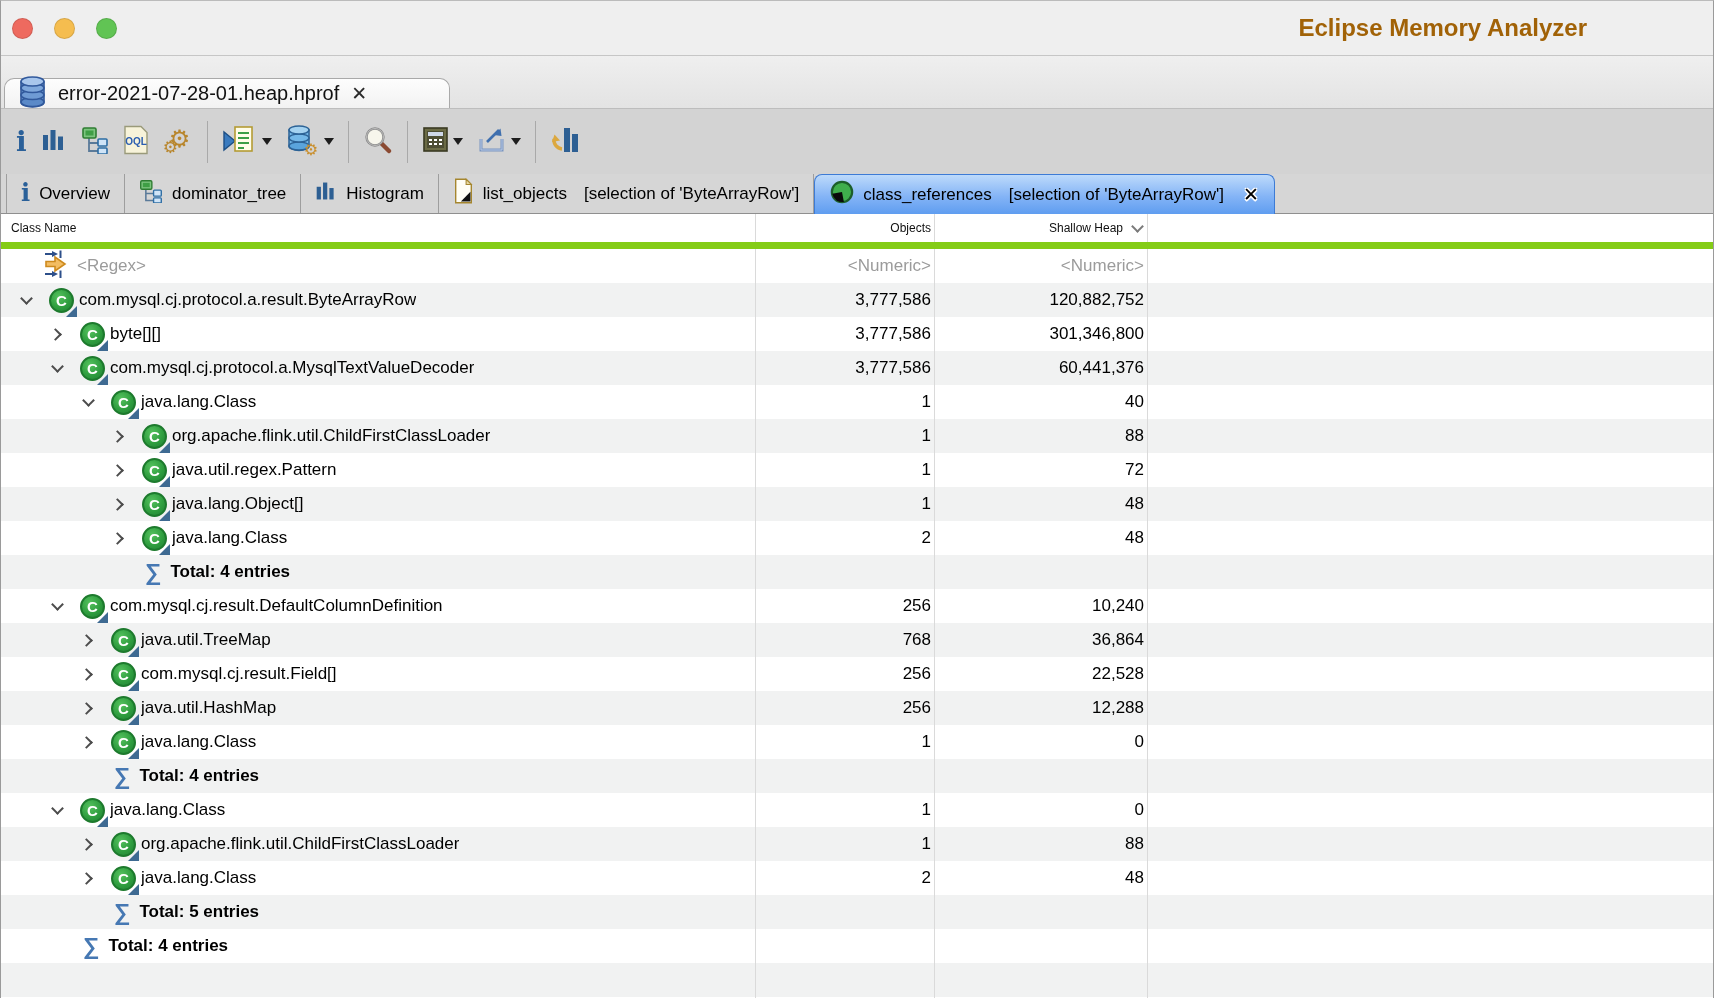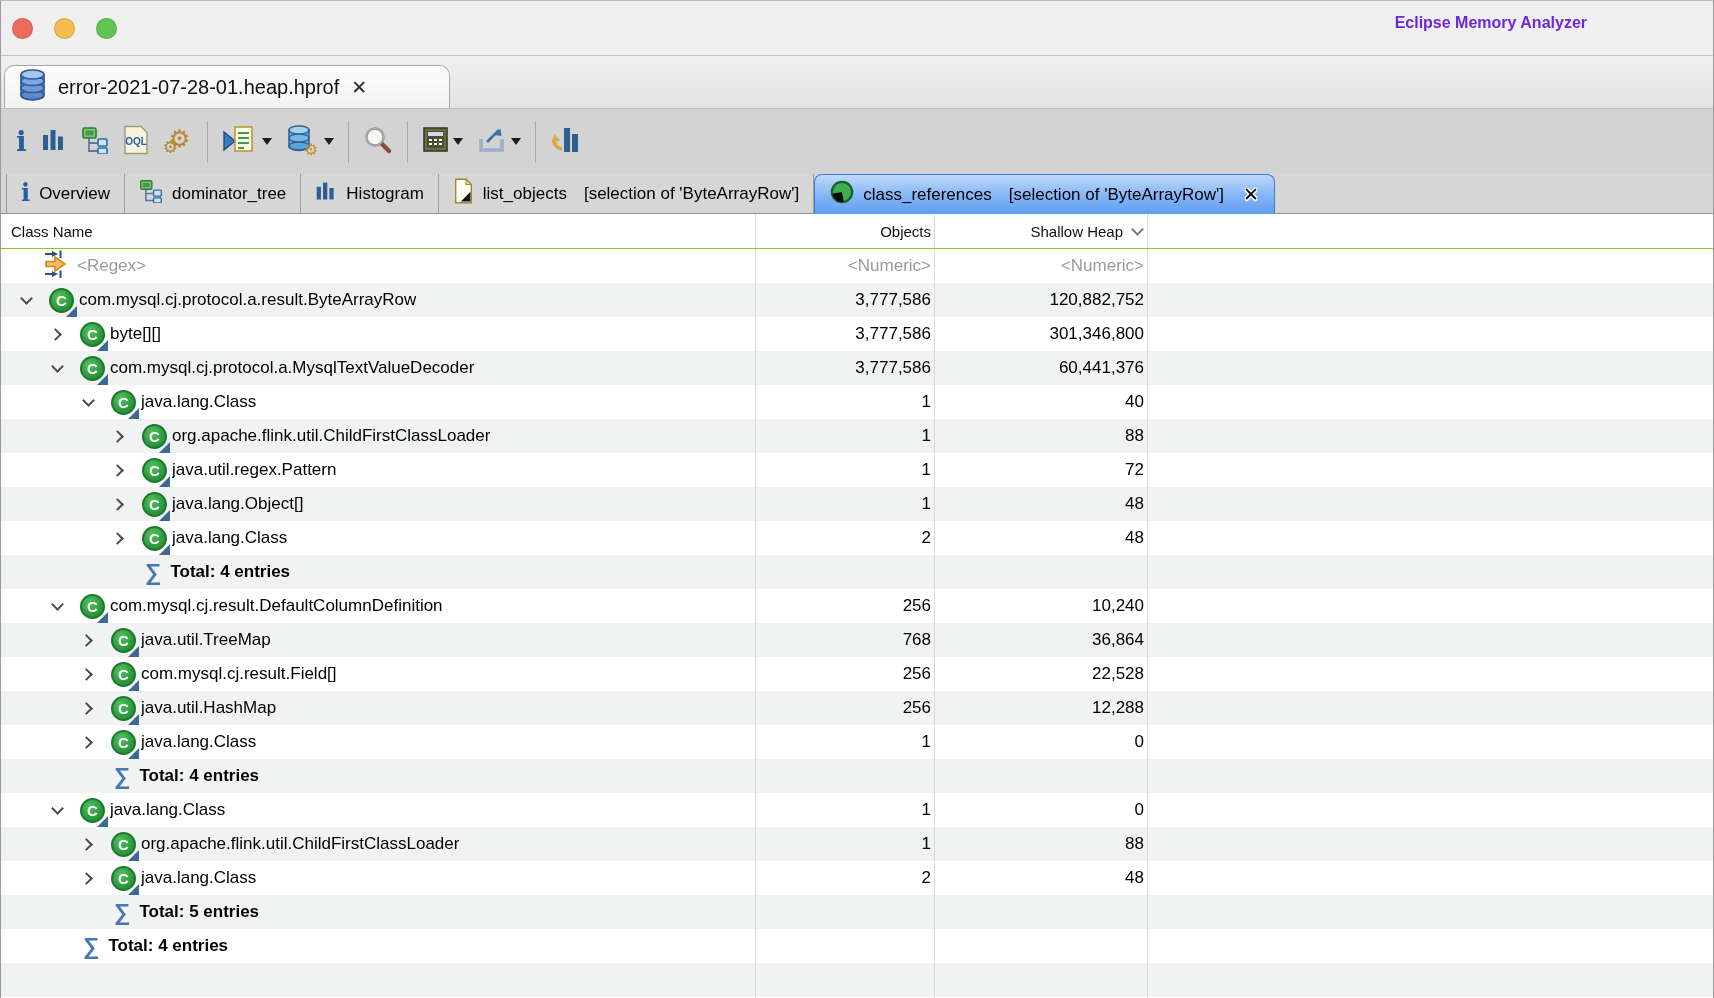"Eclipse Memory Analyzer" .app-title { color: #6d28d9 -> #a16207; font-size: 16px -> 24px }
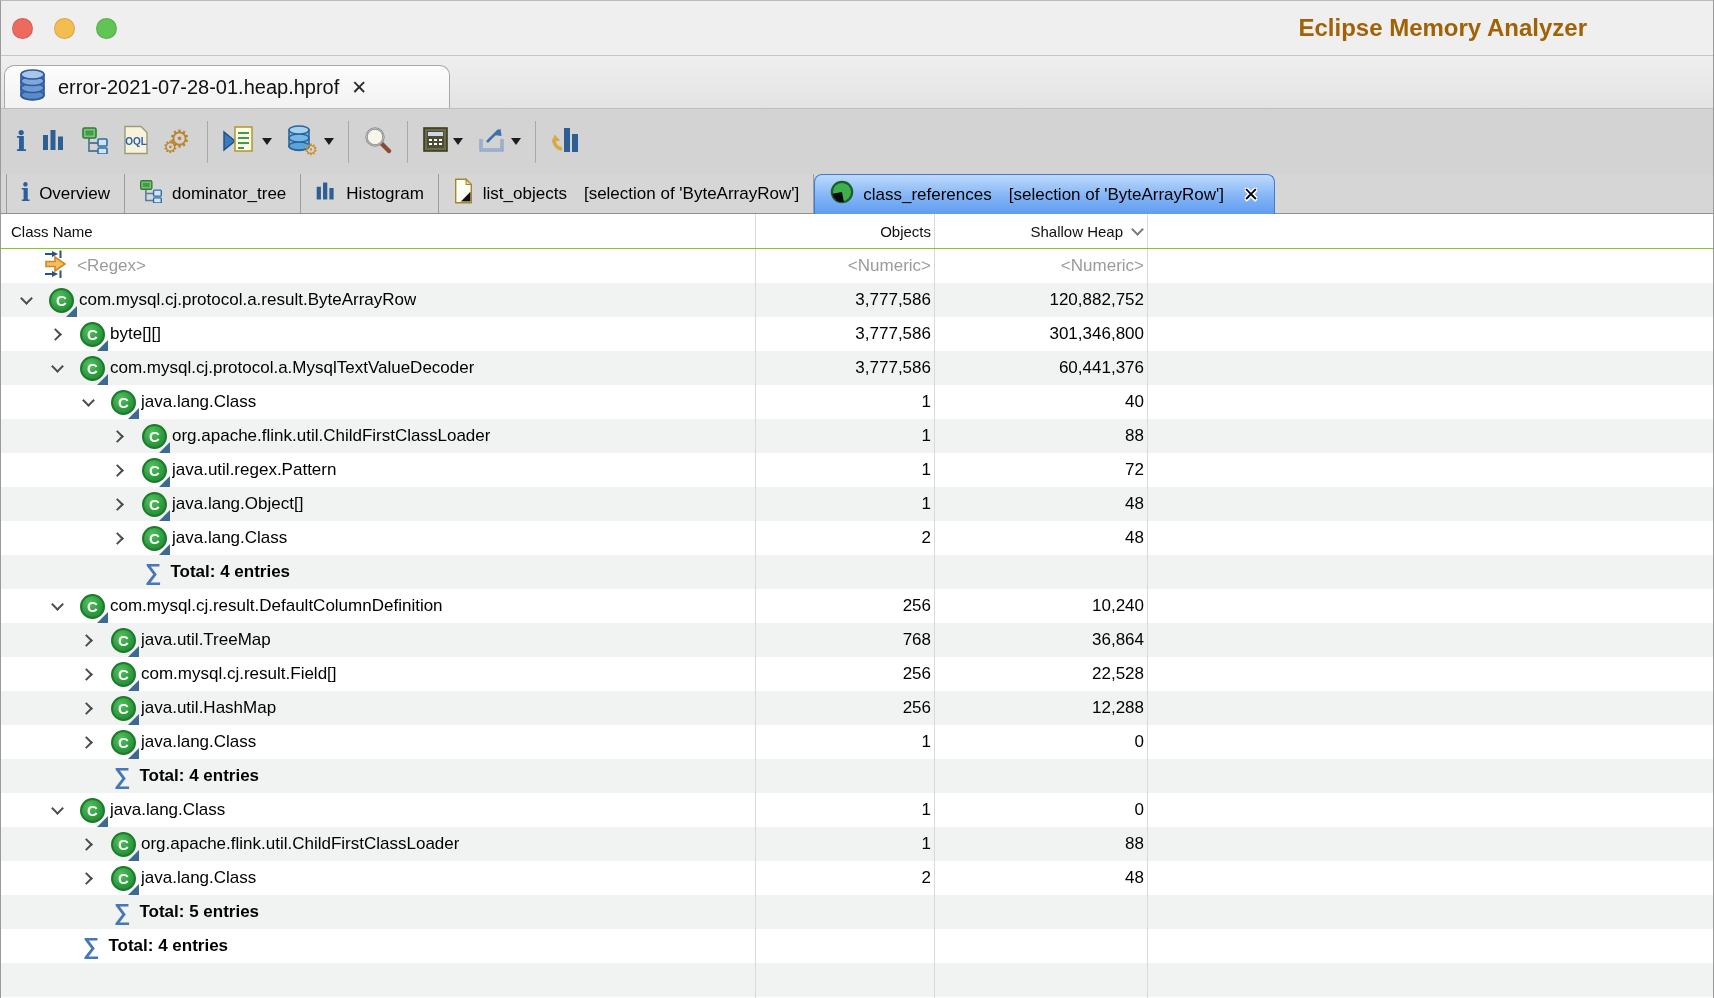"error-2021-07-28-01.heap.hprof" .editor-tab { height: 43px -> 30px }
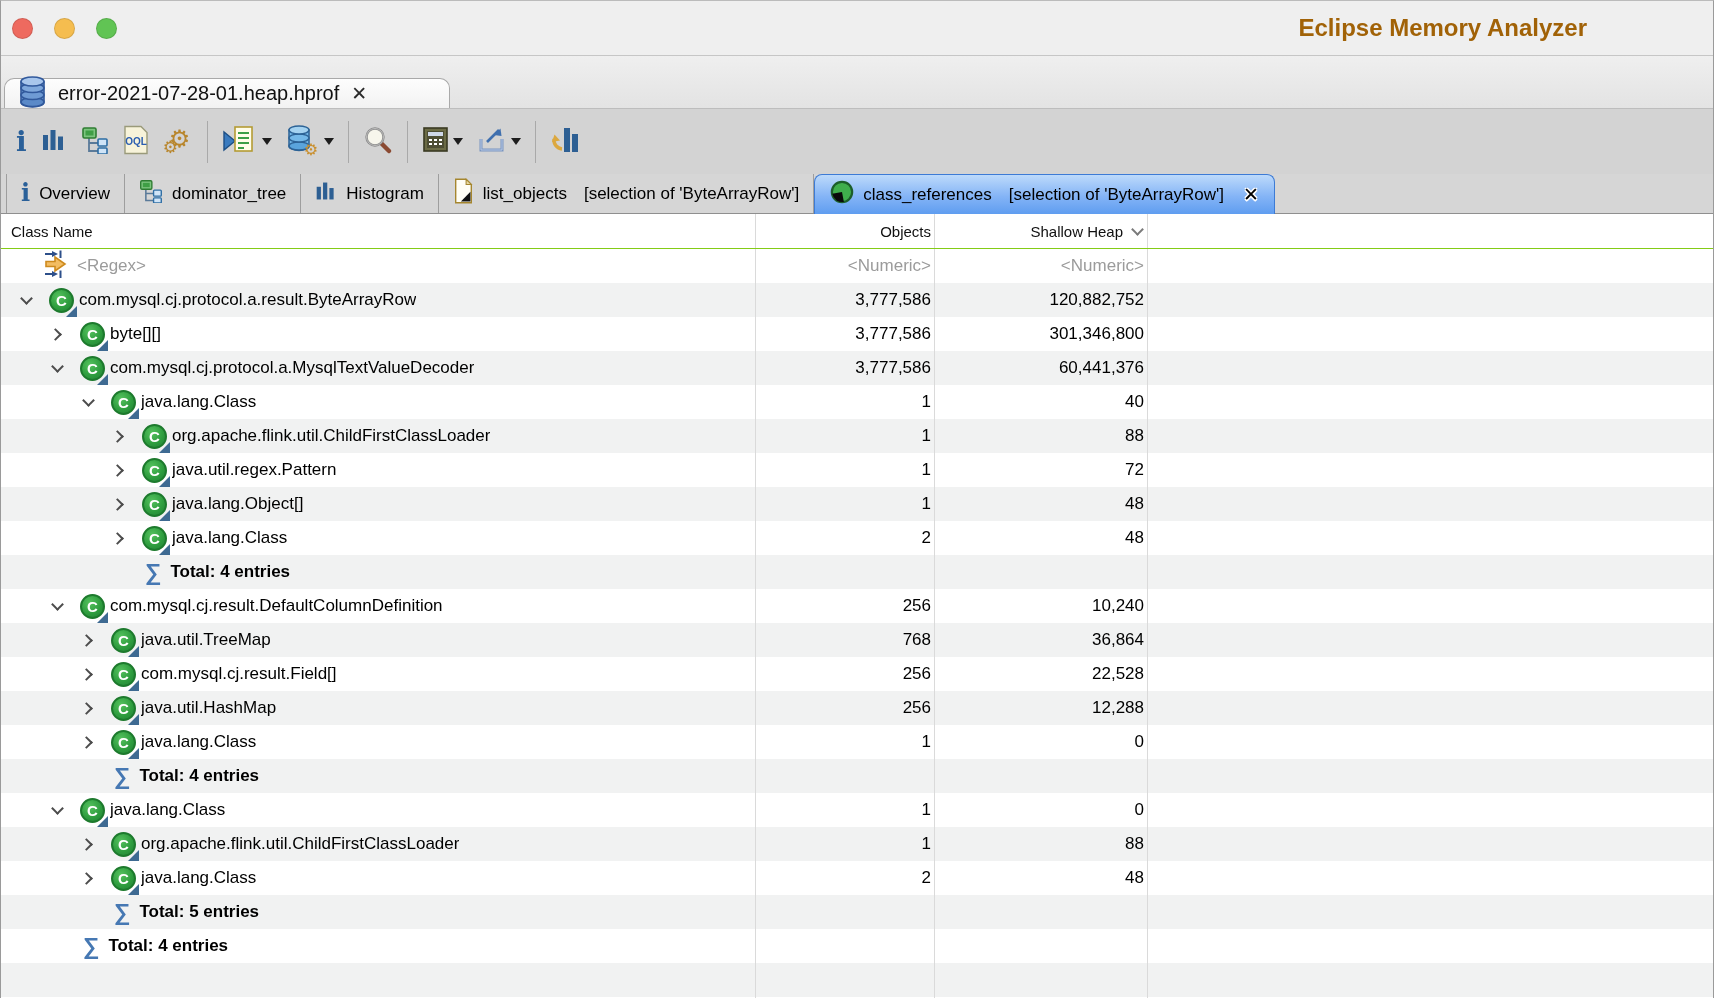"Class Name" .thead { border-bottom: 1px solid #84cc16 -> 7px solid #84cc16; font-size: 15px -> 12px }
